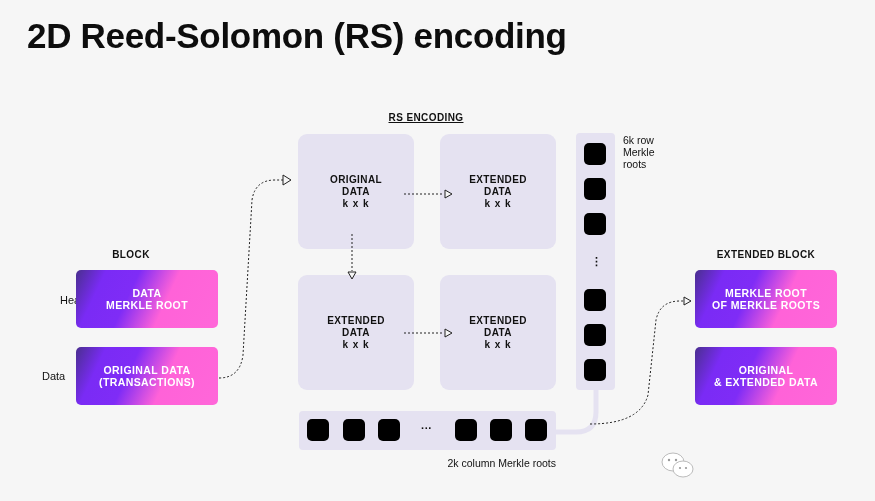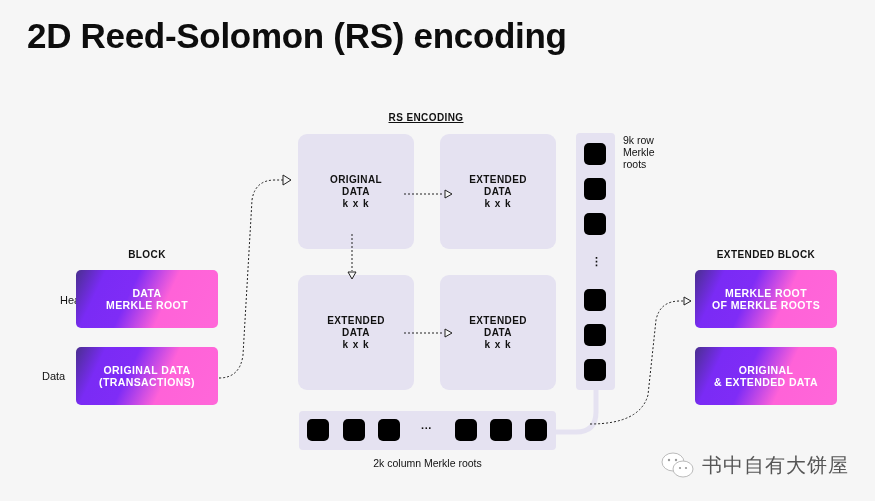"9k row" div.small-text { text: 9k -> 6k }
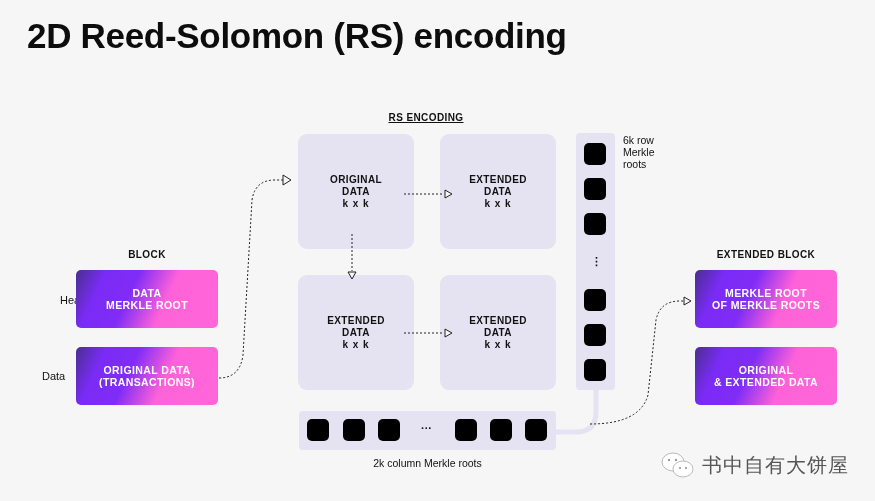"BLOCK" div.section-label { left: 76px -> 60px }
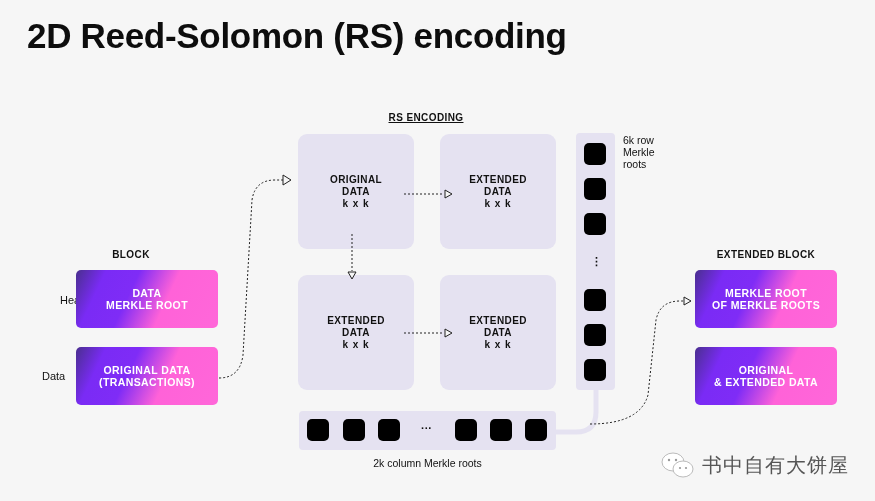"2k column Merkle roots" div.small-text { text-align: center -> right }
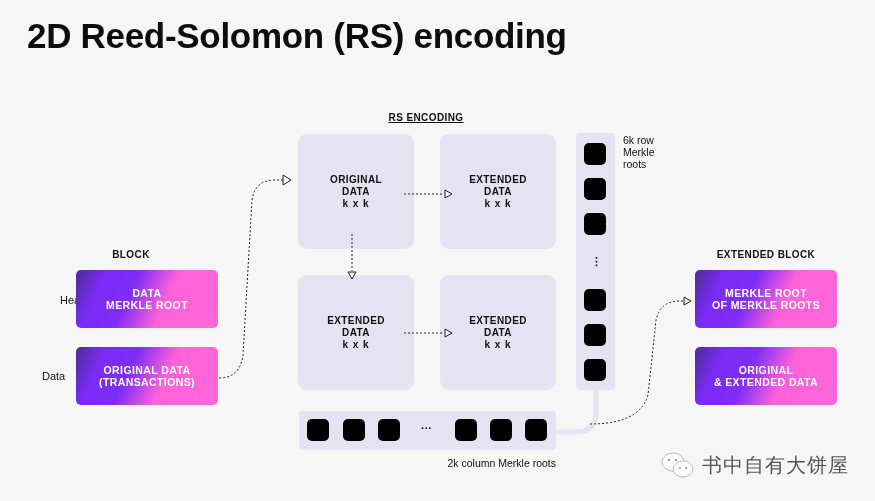"书中自有大饼屋" span.wm-text { html: <span>书中自有大饼屋</span> -> none }
